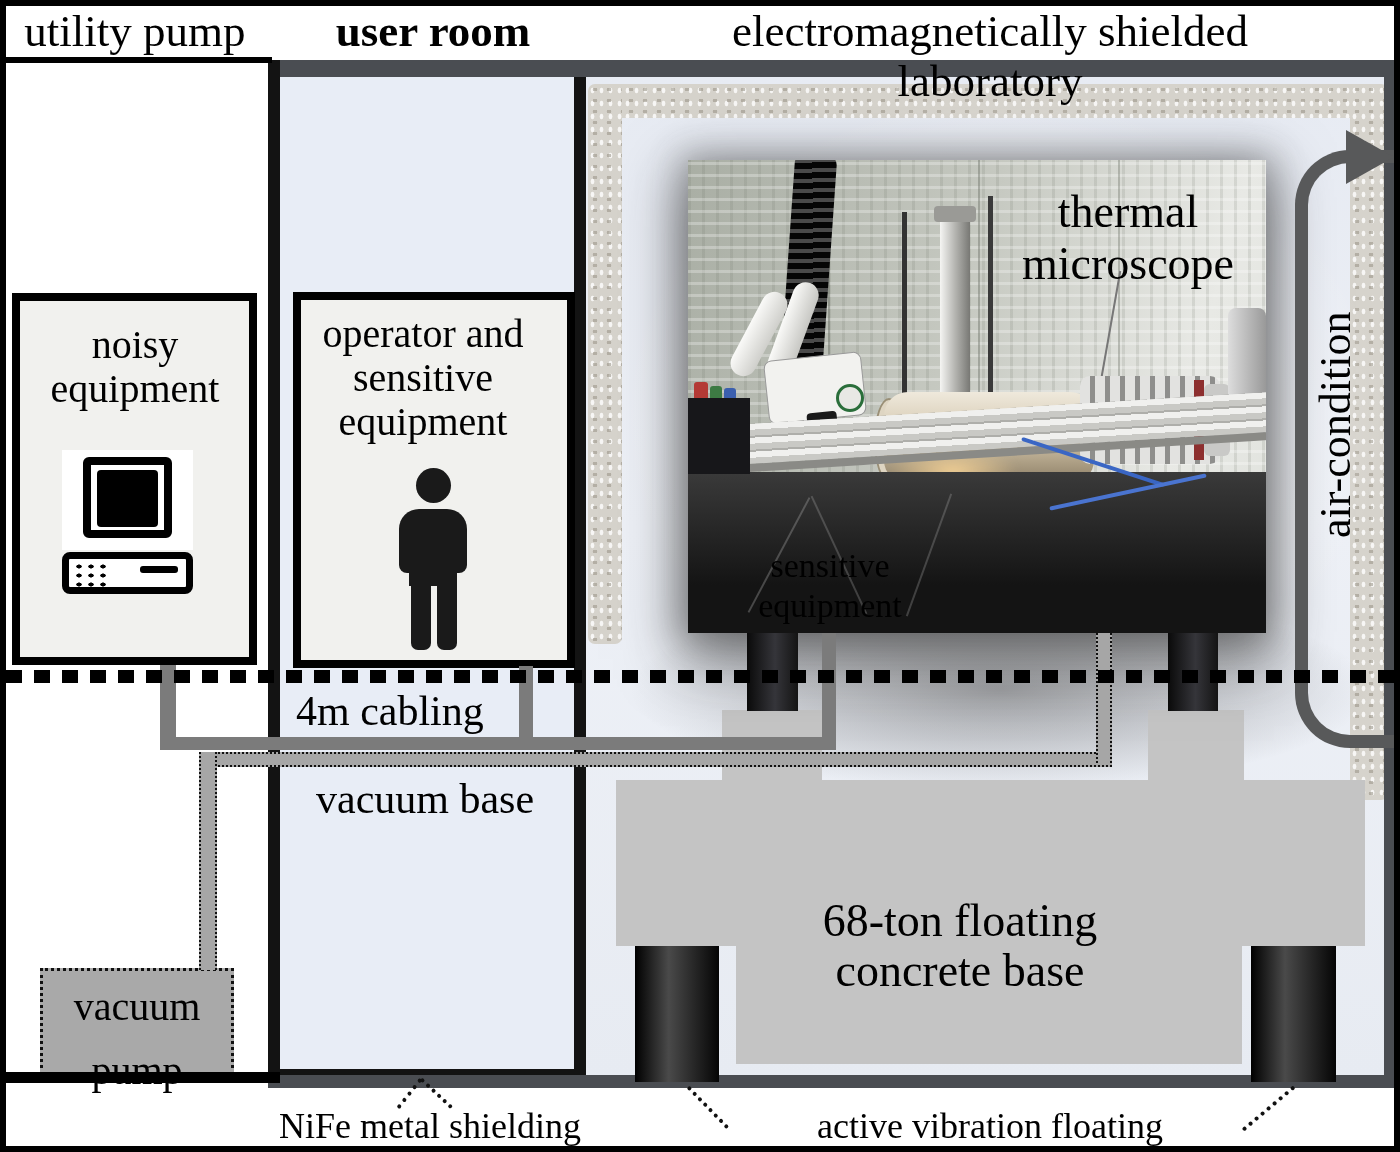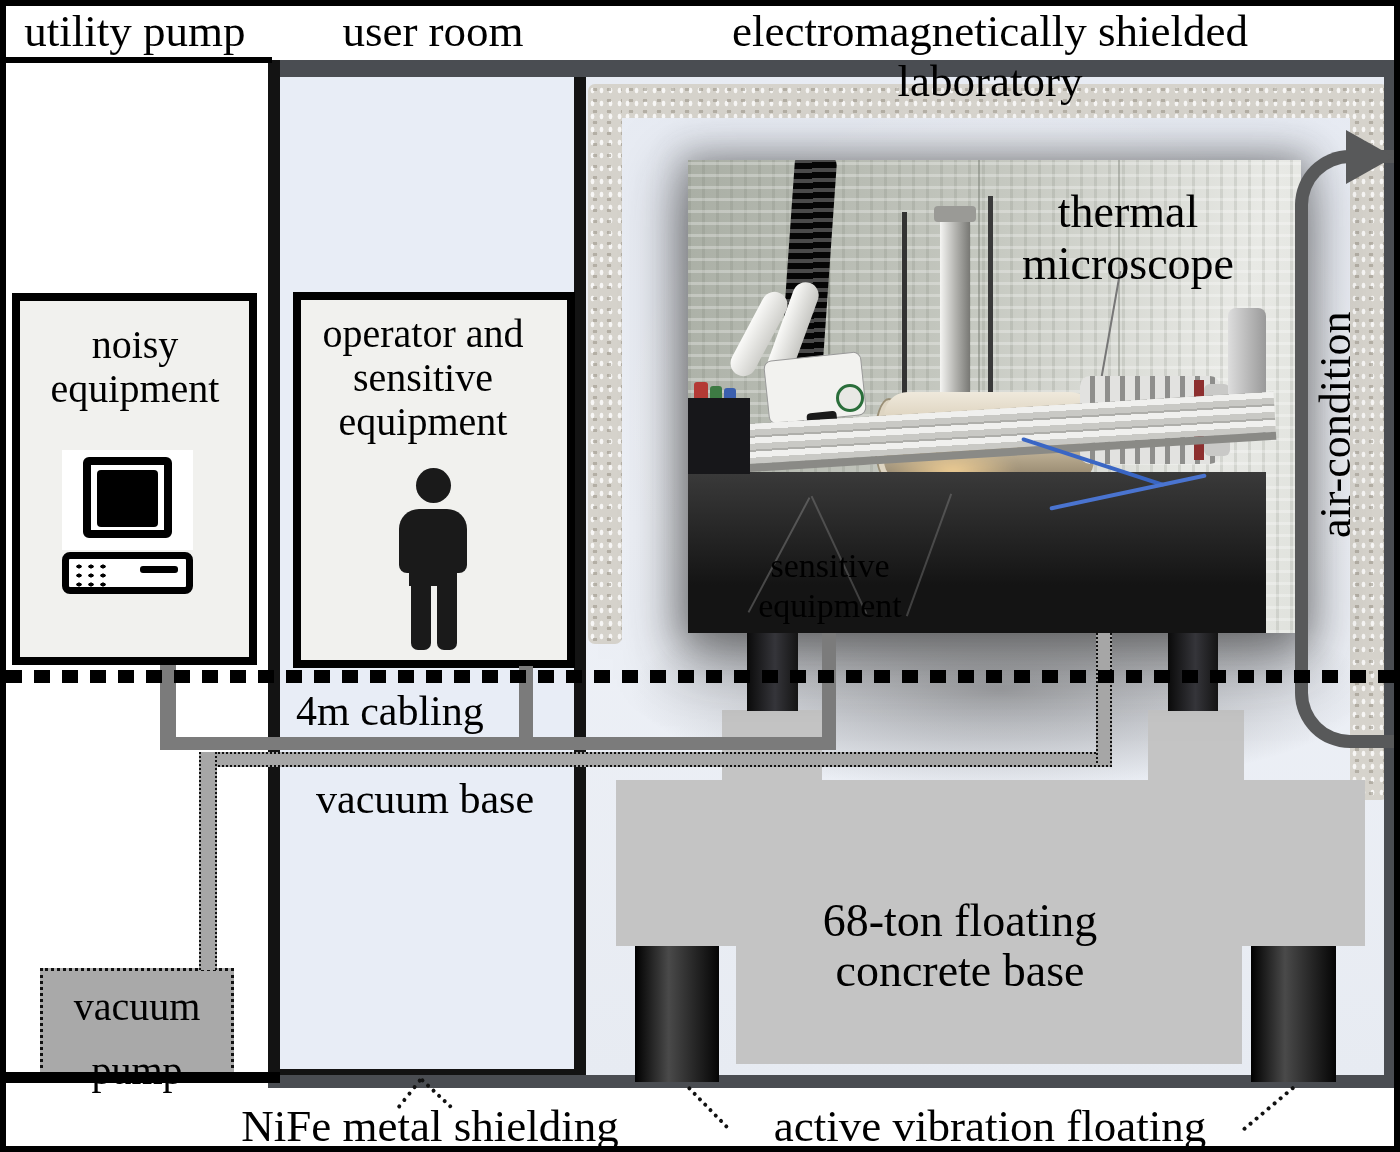"user room" div.abs { font-weight: none -> bold }
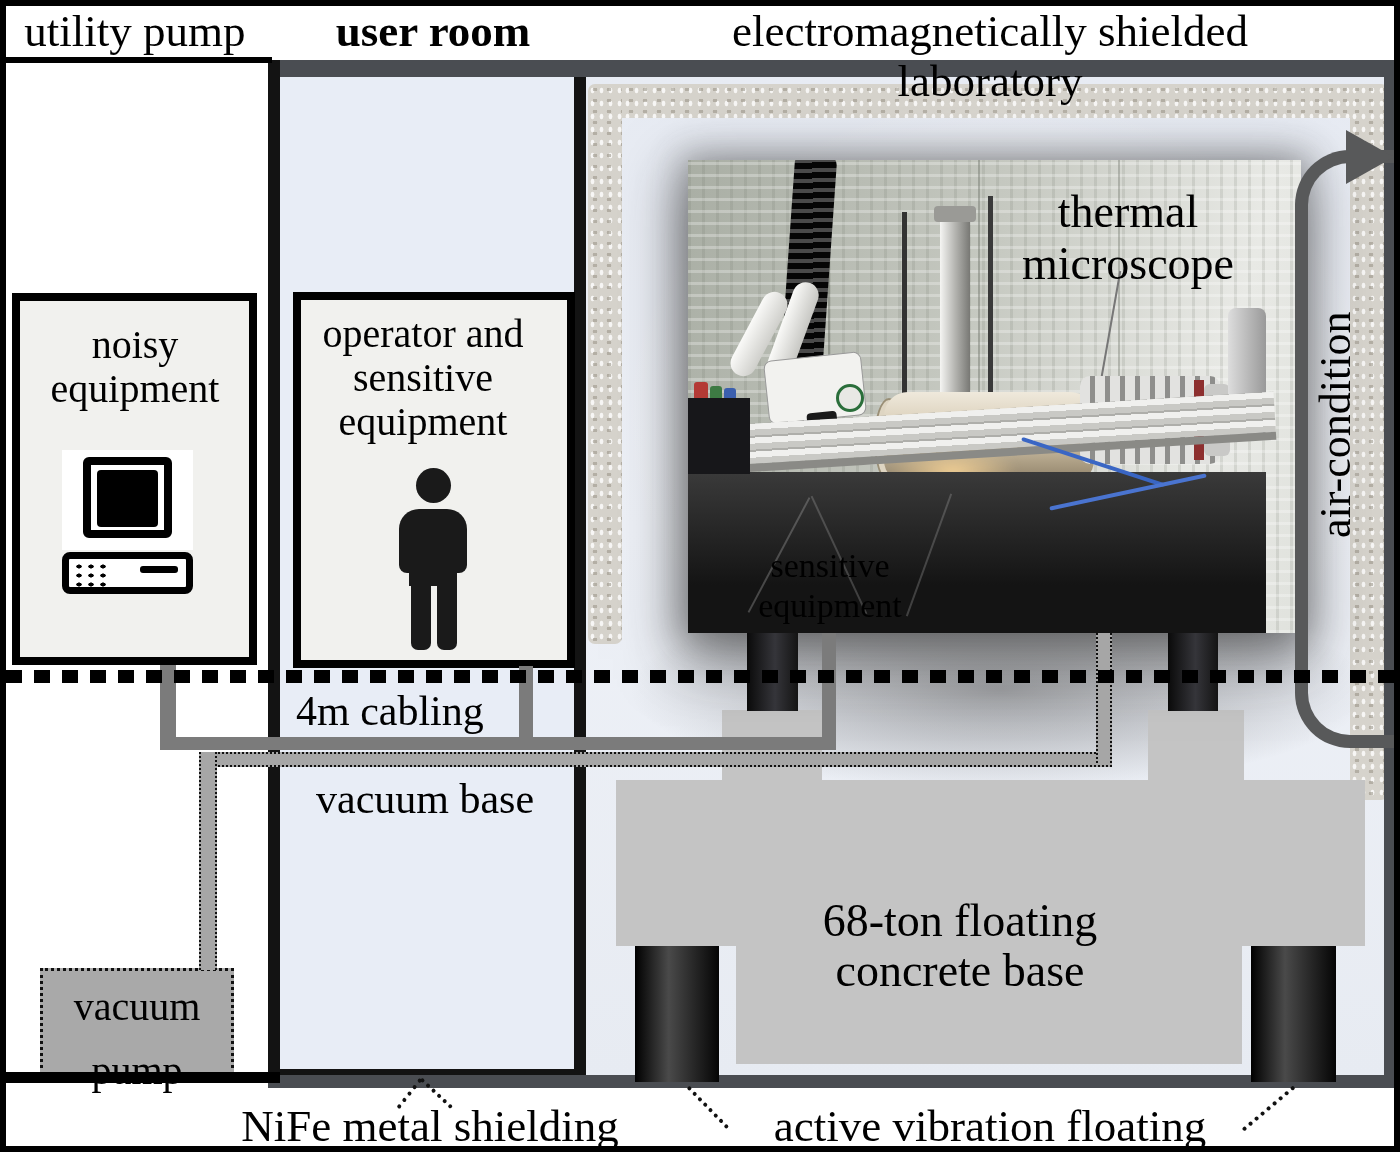"thermal" .photo { padding-left: 35px -> none }
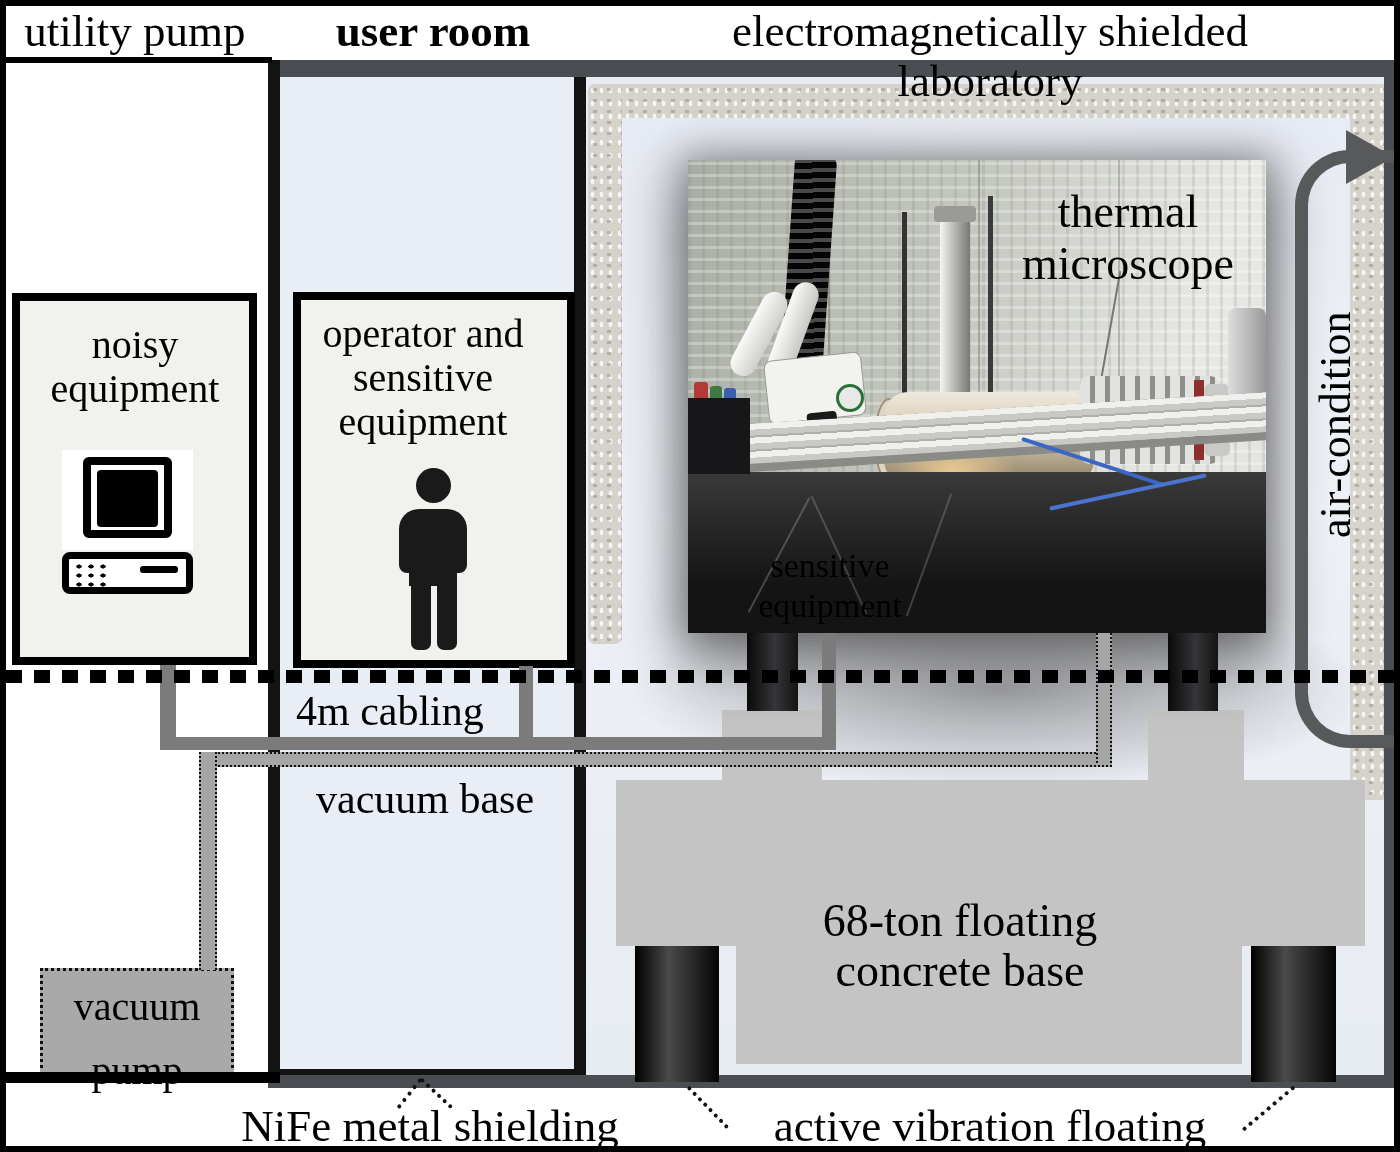"NiFe metal shielding" .bottomLabel { font-size: 45px -> 36px }
